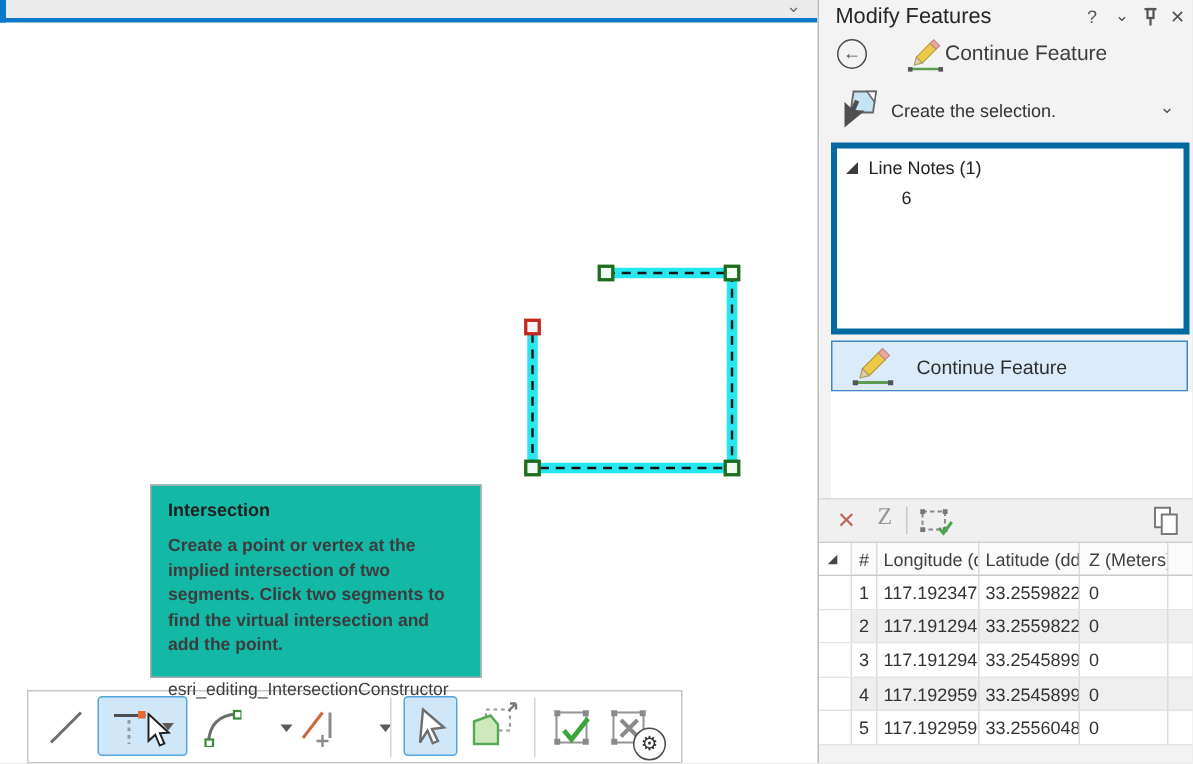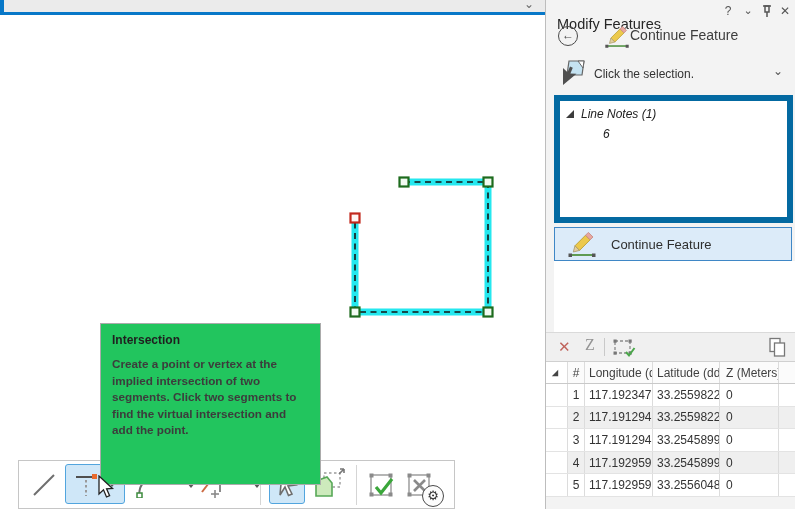"Modify Features" .panel-title { top: 16px -> 3px }
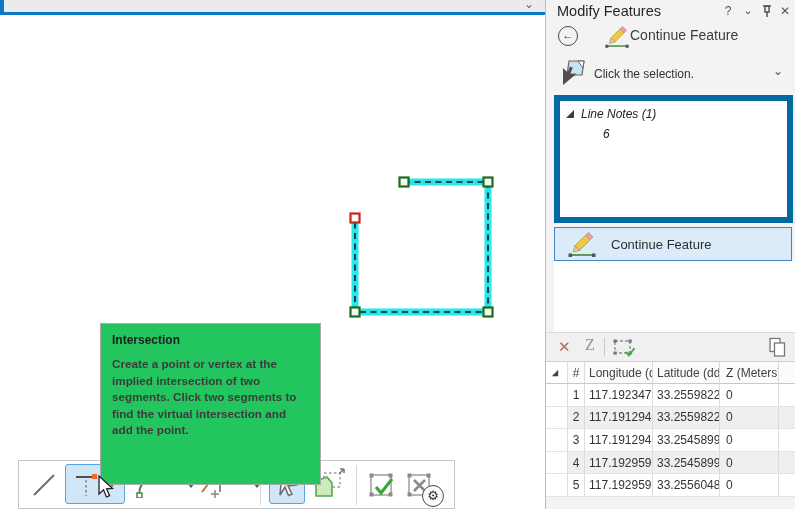"Click the selection." div.abs { text: Click -> Create }
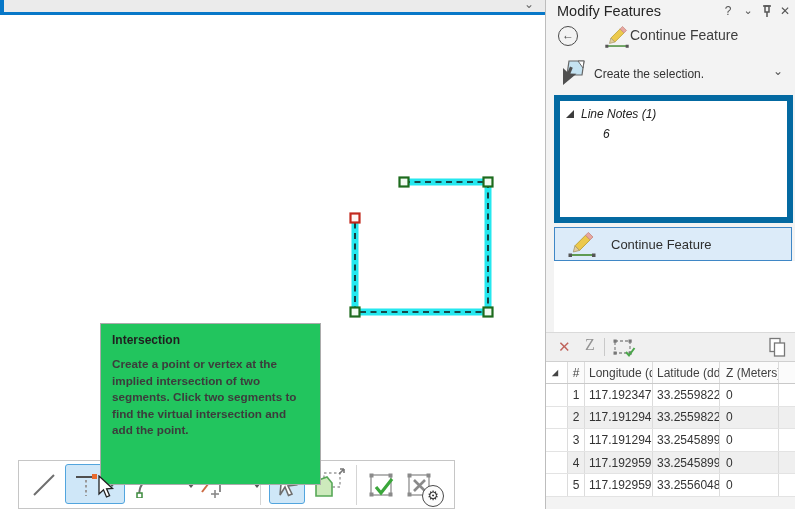"Line Notes (1)" .tree-box { border: 6px solid #0369a1 -> 4px solid #0369a1; font-style: italic -> none }
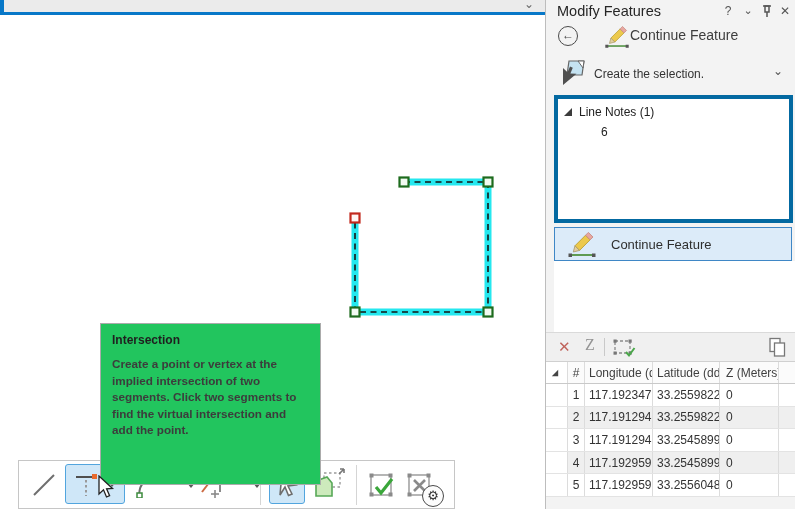"Intersection" .tooltip { background: #22c55e -> #14b8a6; height: 162px -> 129px }
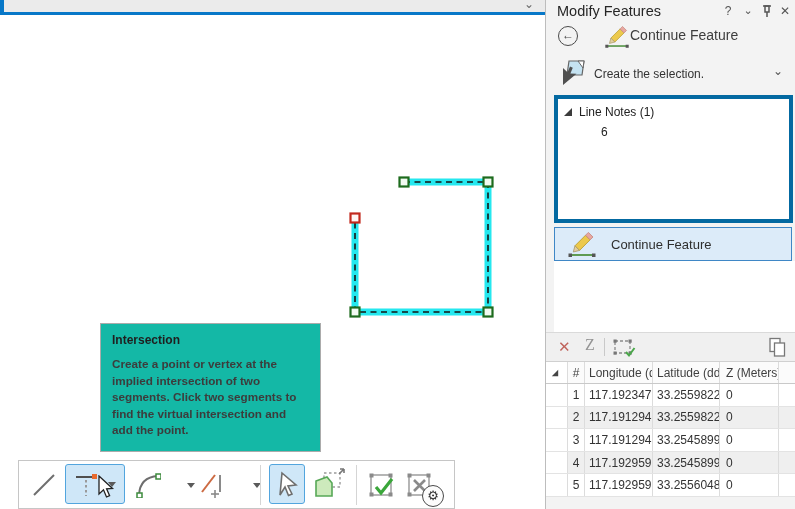"esri_editing_IntersectionConstructor" div.tt-idval { html: none -> <div>esri_editing_IntersectionConstructor</div> }
